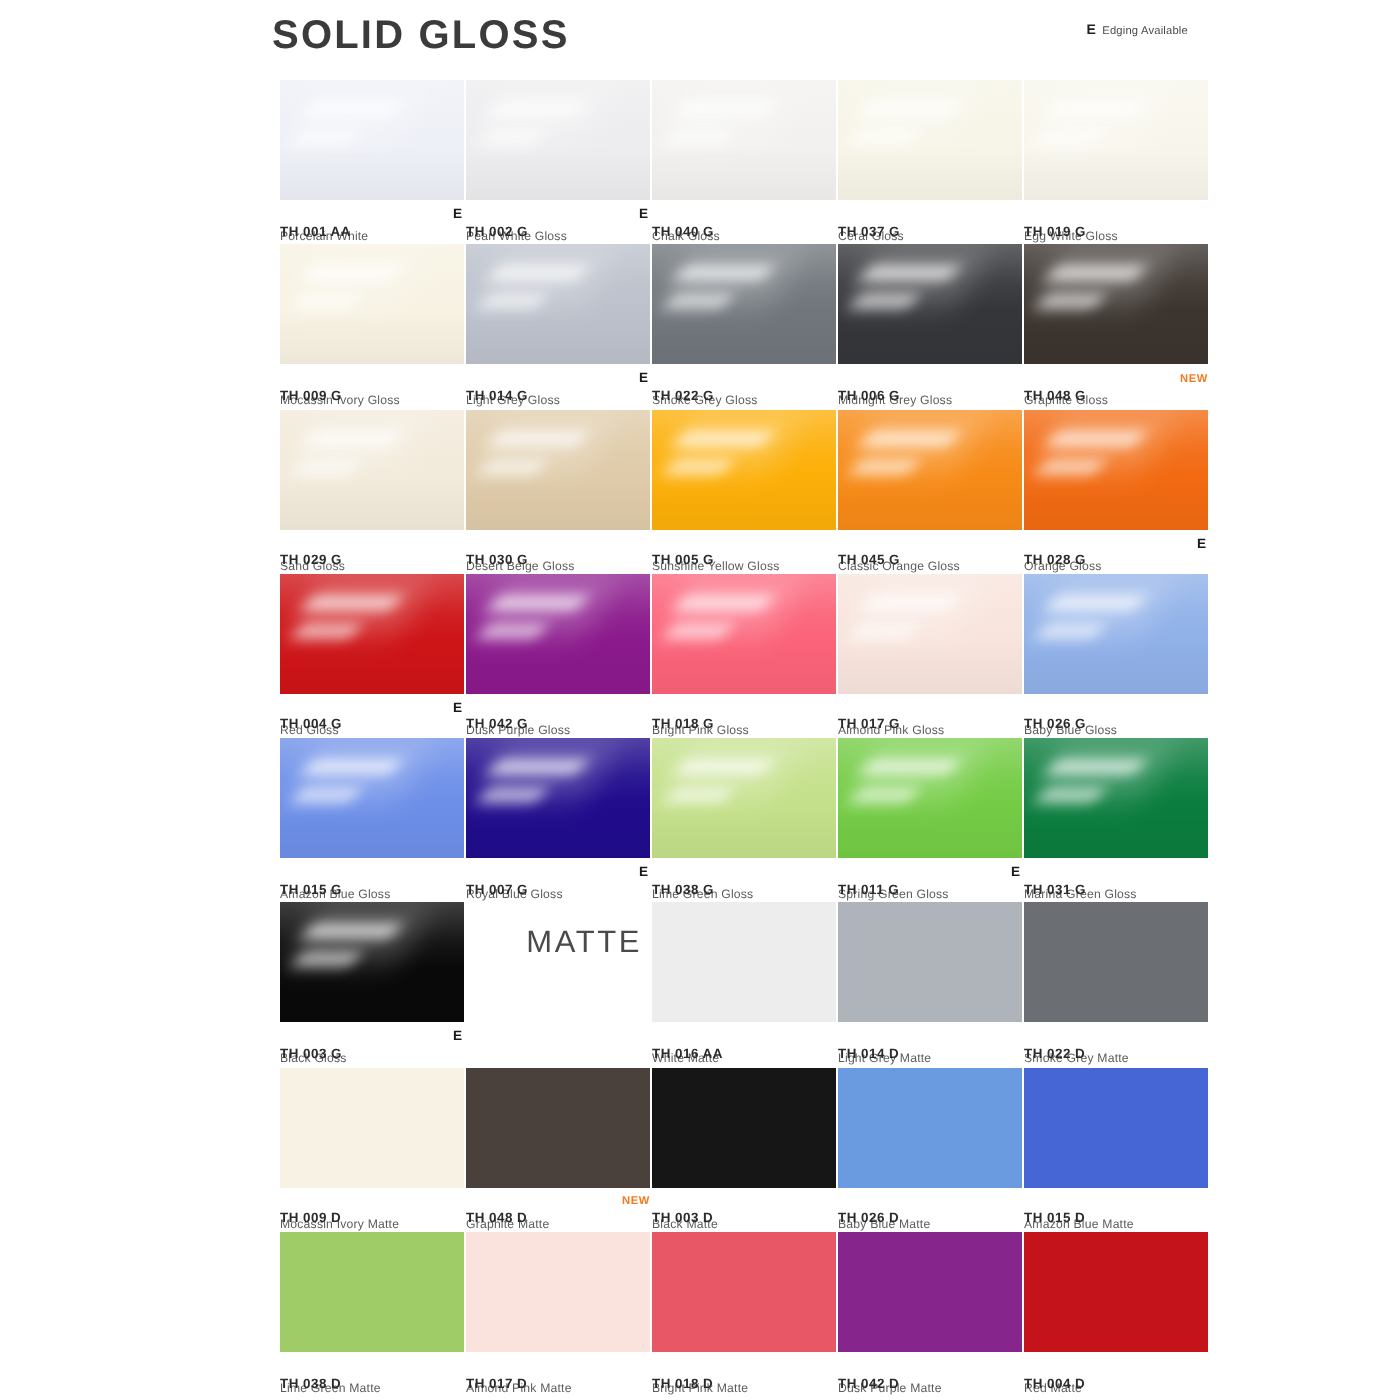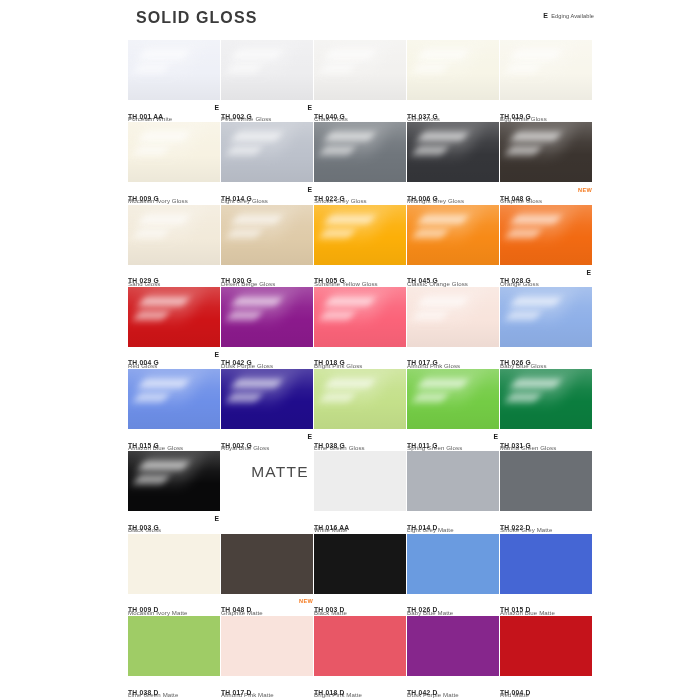"SOLID GLOSS" #page-title { font-size: 16px -> 20px }
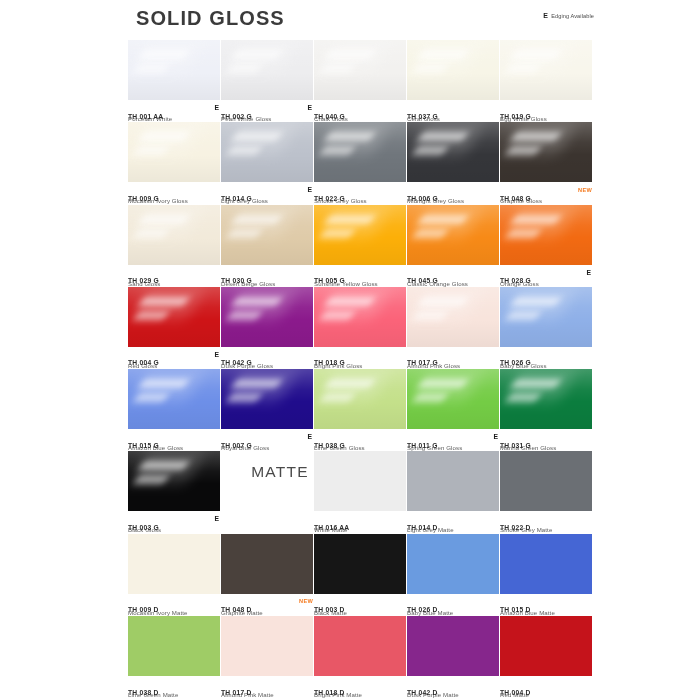"MATTE" #grid { left: 128px -> 140px }
